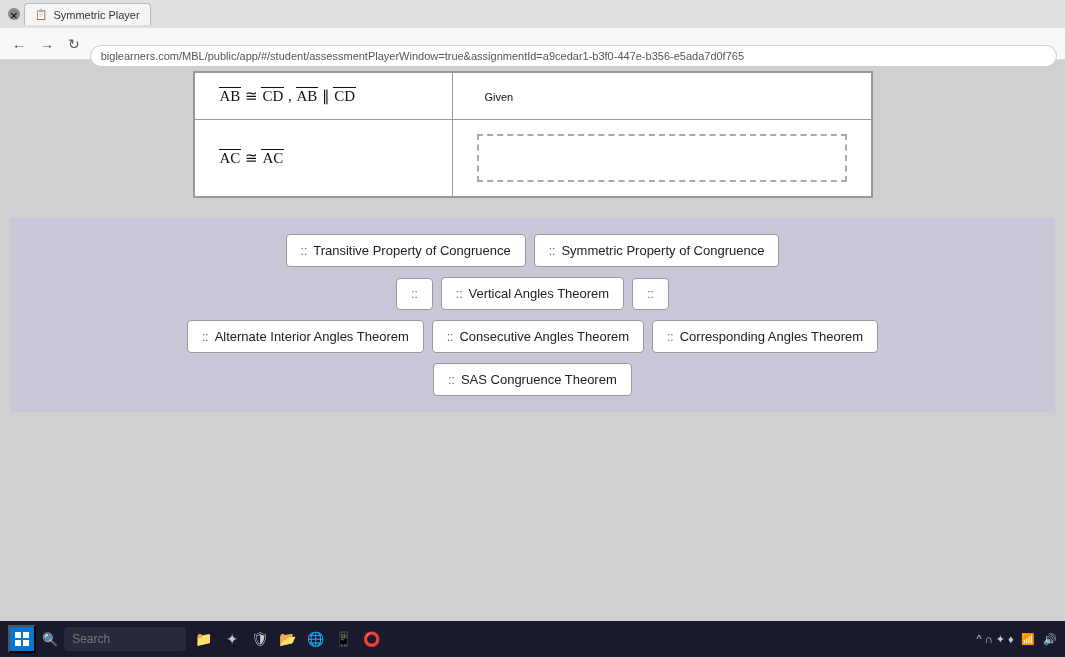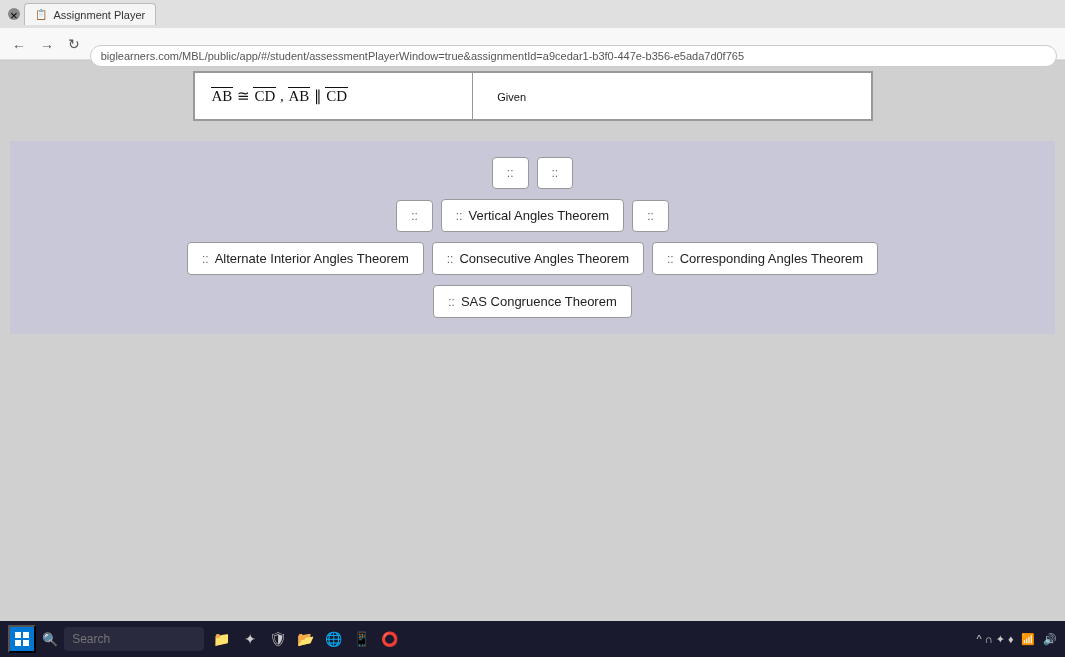"Assignment Player" span { text: Assignment -> Symmetric }
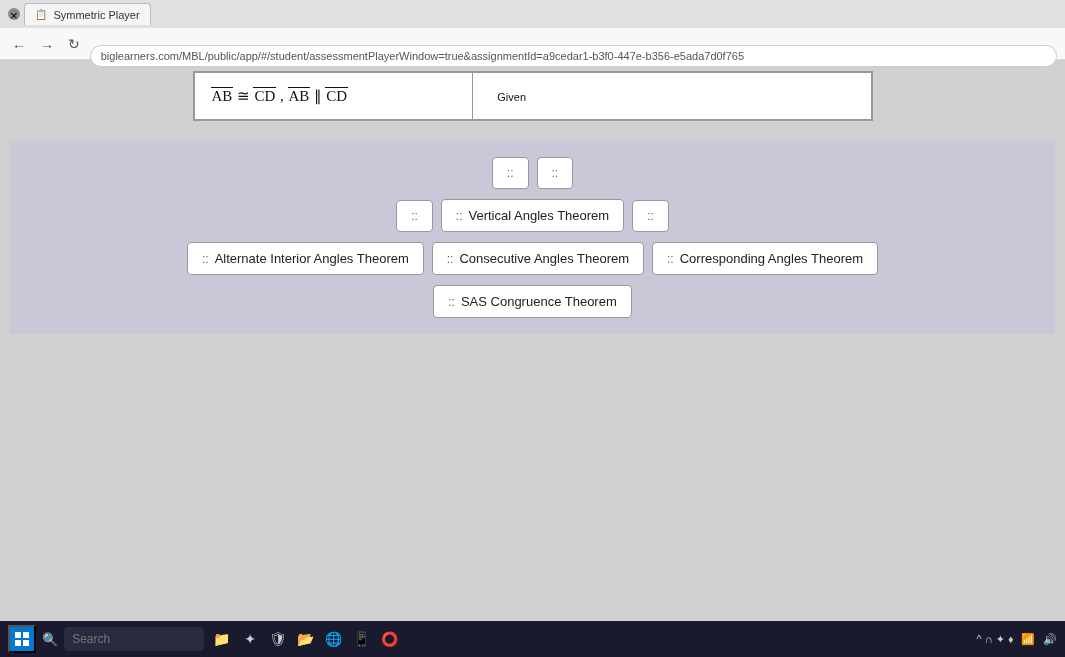"AB ≅ CD , AB" .proof-table td { padding: 14px 16px -> 14px 24px }
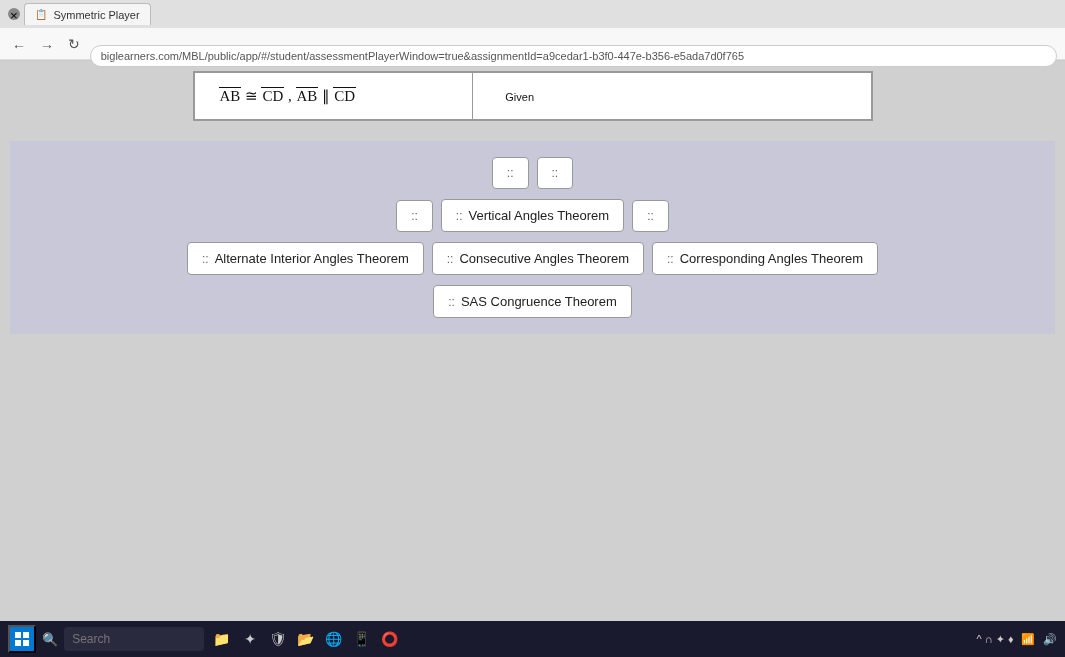"AC ≅ AC" tr { html: none -> <tr> <td> <span> <span>AC</span> <span> ≅ </span> <span>AC</span> </span> </td> <td> <span></span> </td> </tr> }
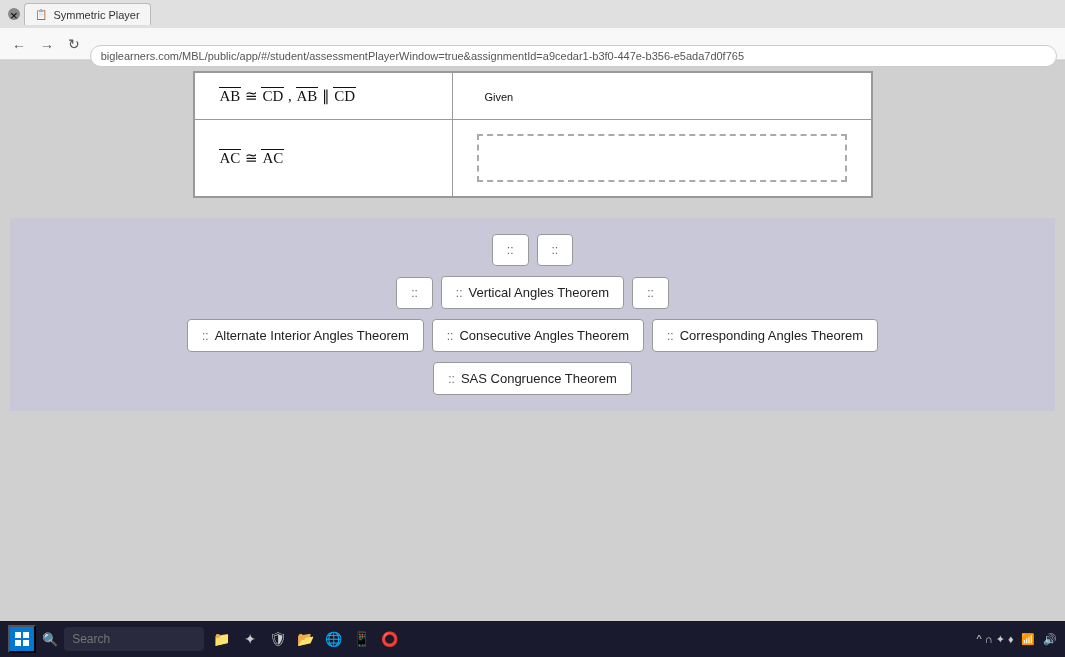"Transitive Property of Congruence" span { html: none -> <span>Transitive Property of Congruence</span> }
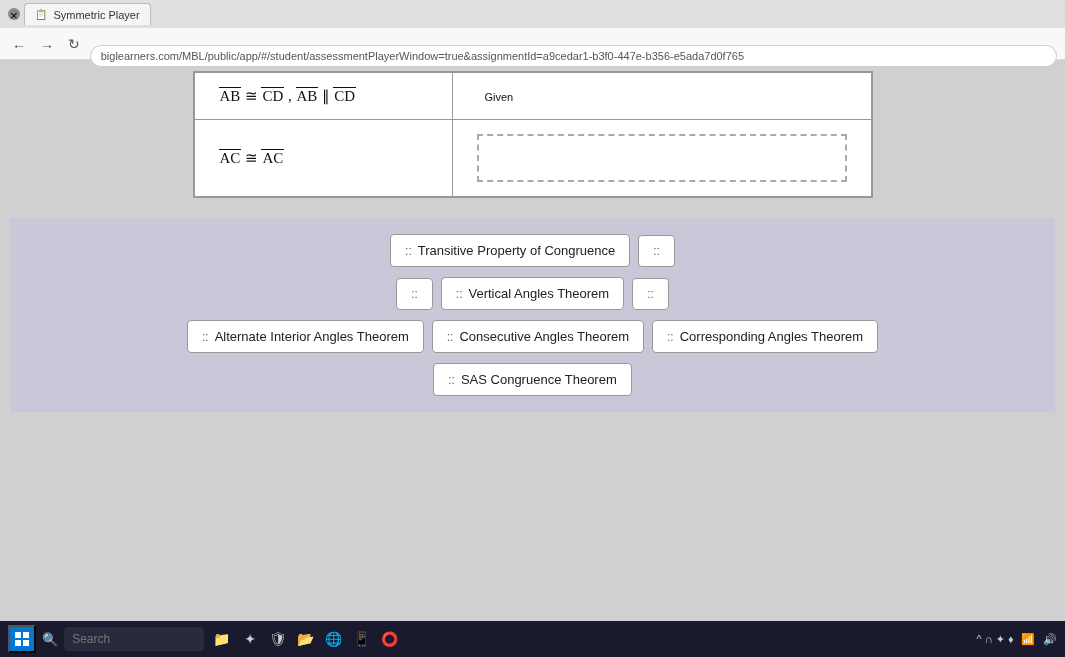"Symmetric Property of Congruence" span { html: none -> <span>Symmetric Property of Congruence</span> }
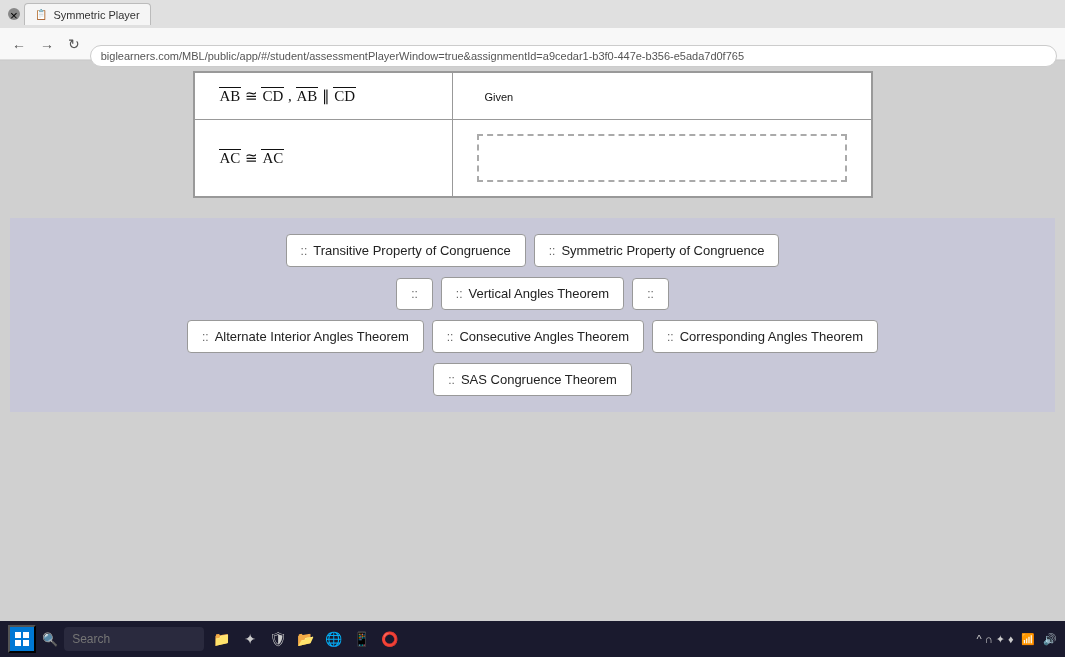"Search" .taskbar-search { width: 140px -> 122px }
